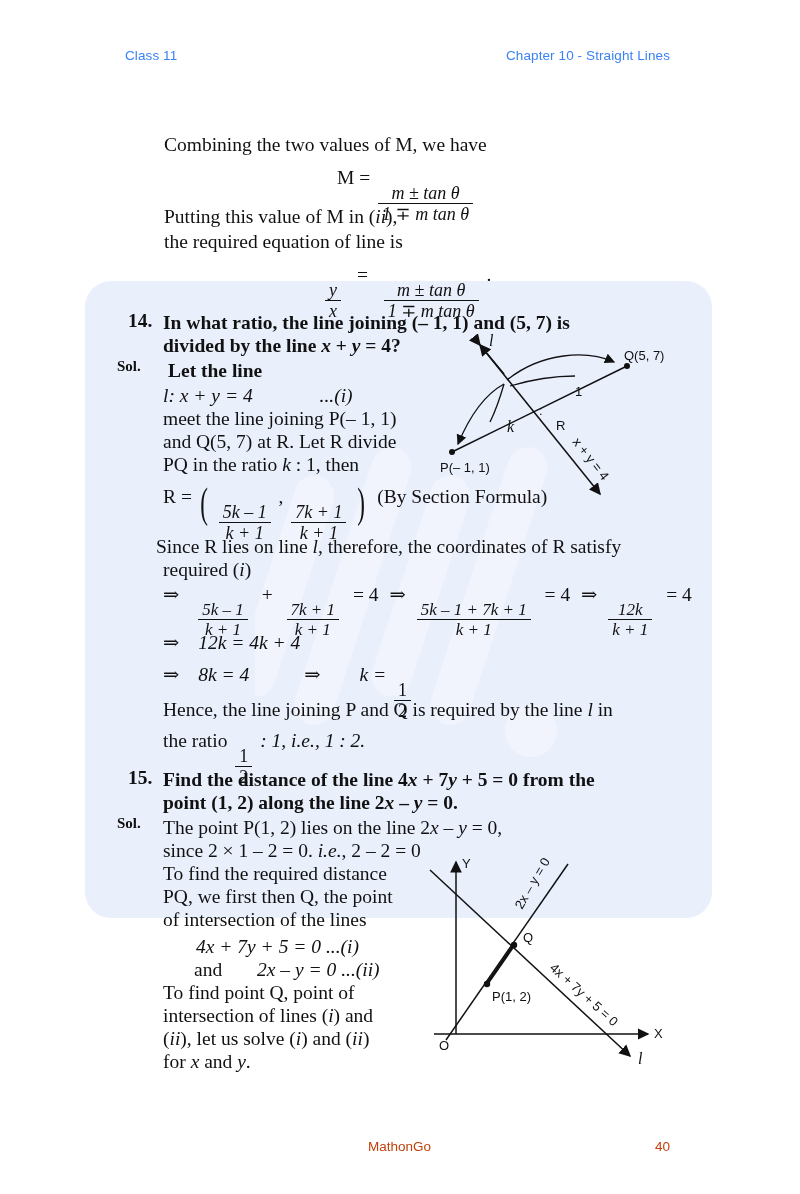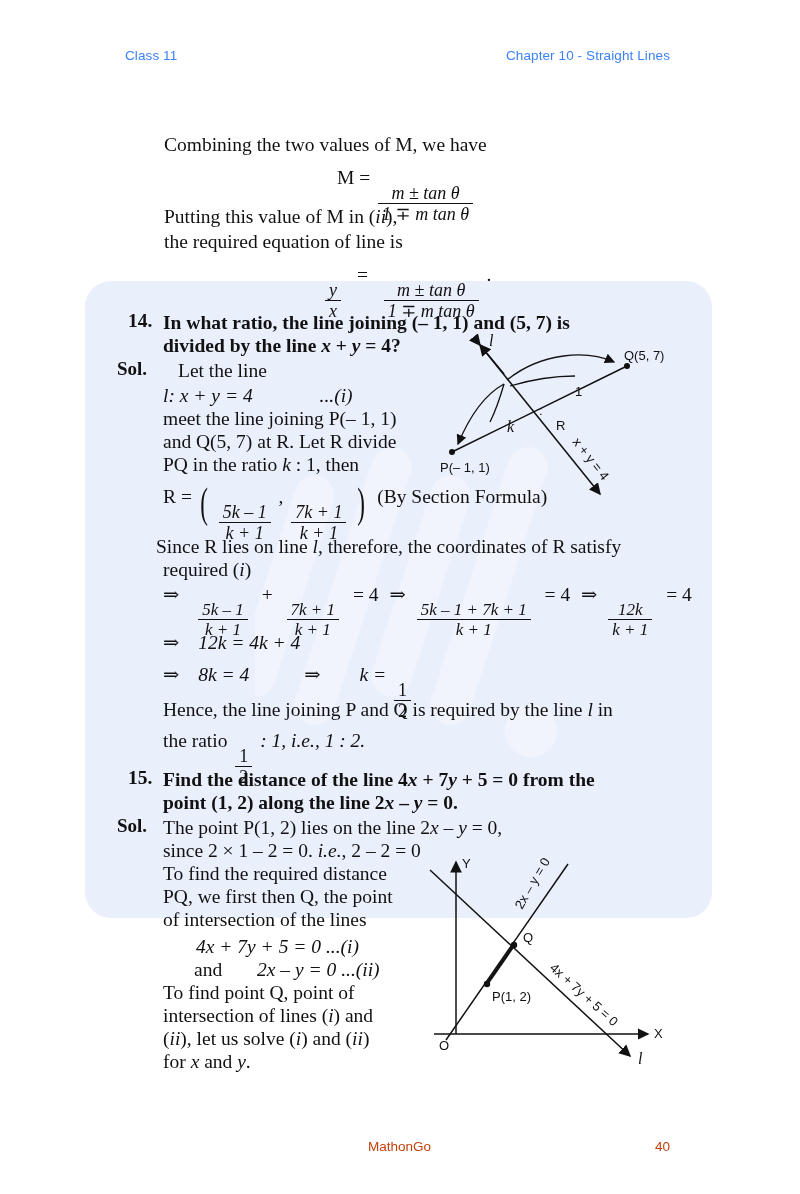"Sol." .sol { font-size: 19px -> 15px }
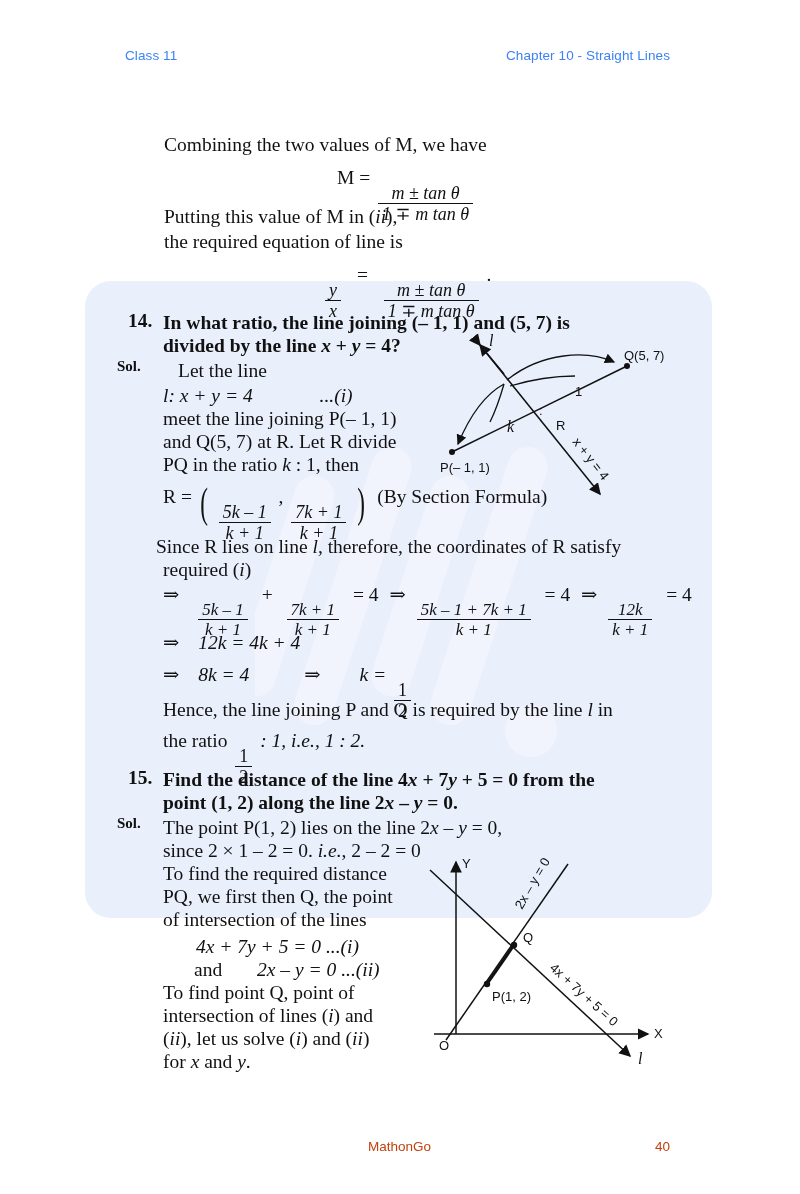"Let the line" div.blk { font-weight: none -> bold; left: 178px -> 168px }
